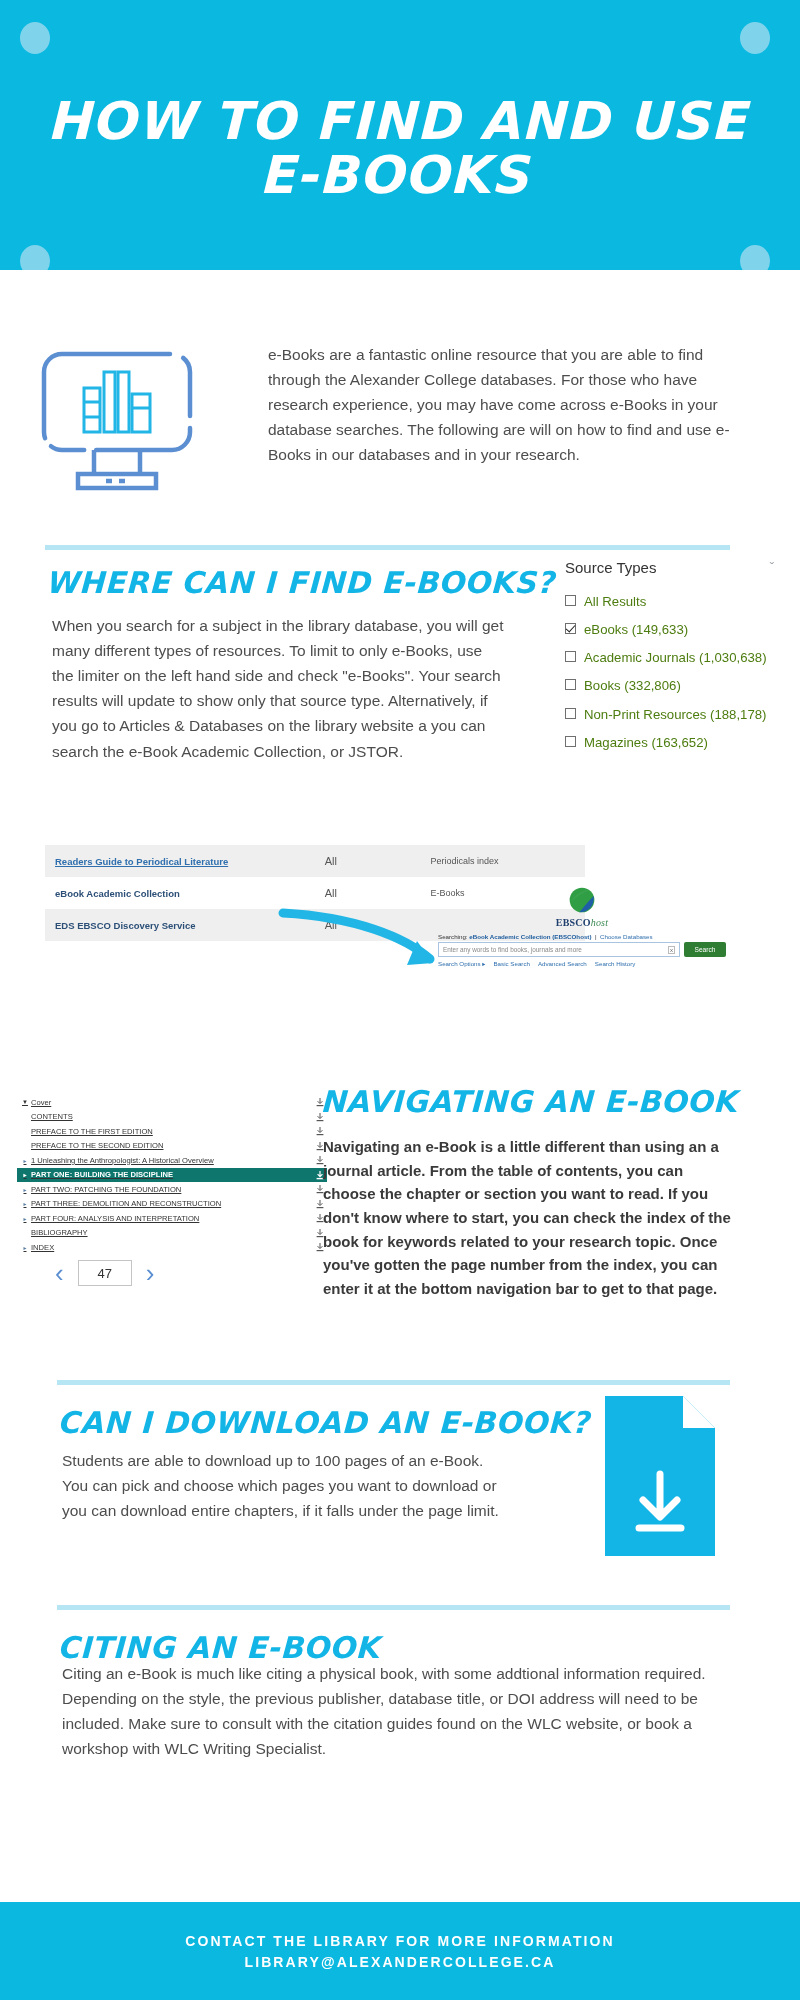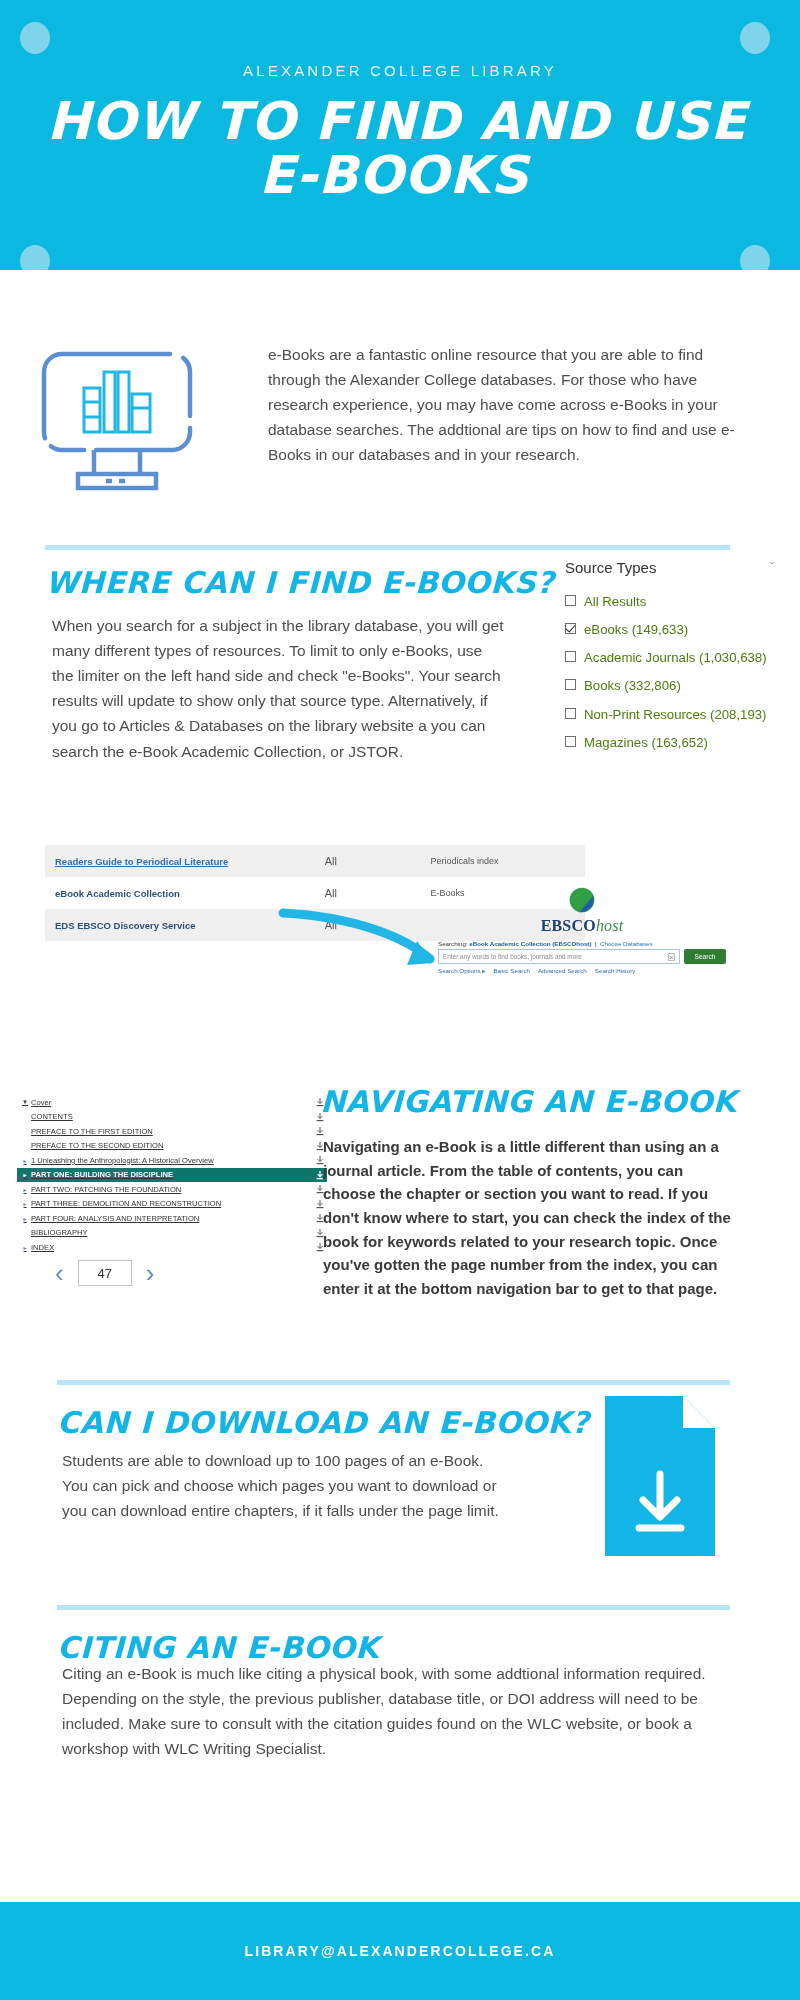"ALEXANDER COLLEGE LIBRARY" div.header-kicker { html: <div>ALEXANDER COLLEGE LIBRARY</div> -> none }
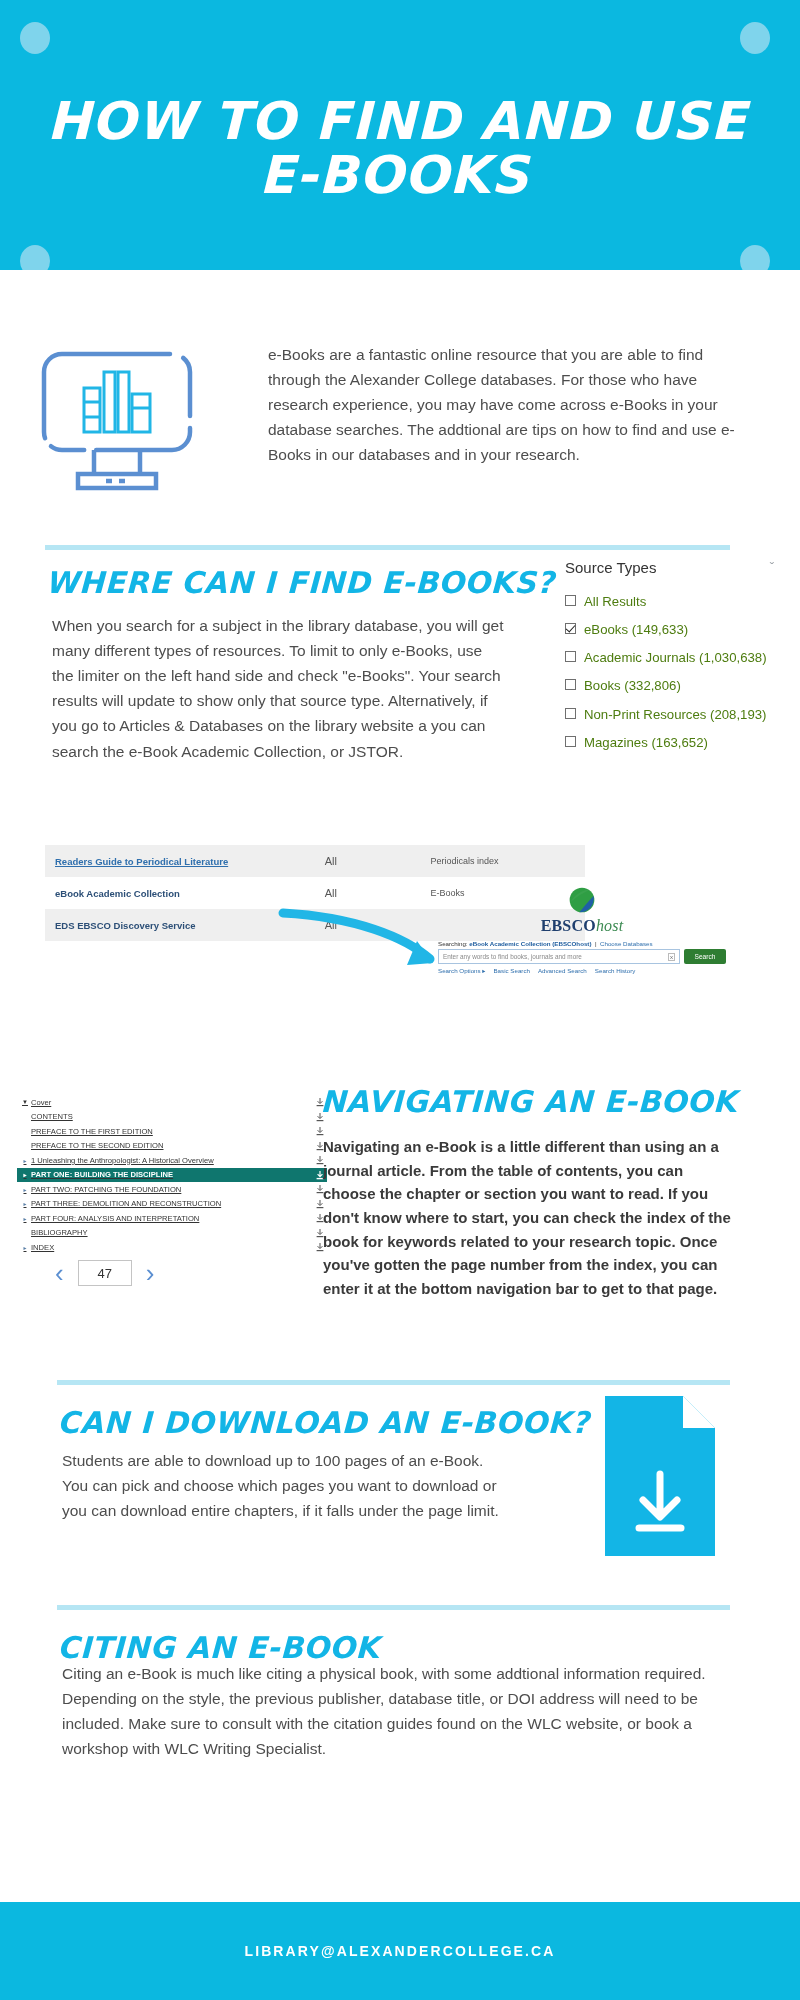"e-Books are a fantastic online" p.body-text { text: addtional are tips -> following are will }
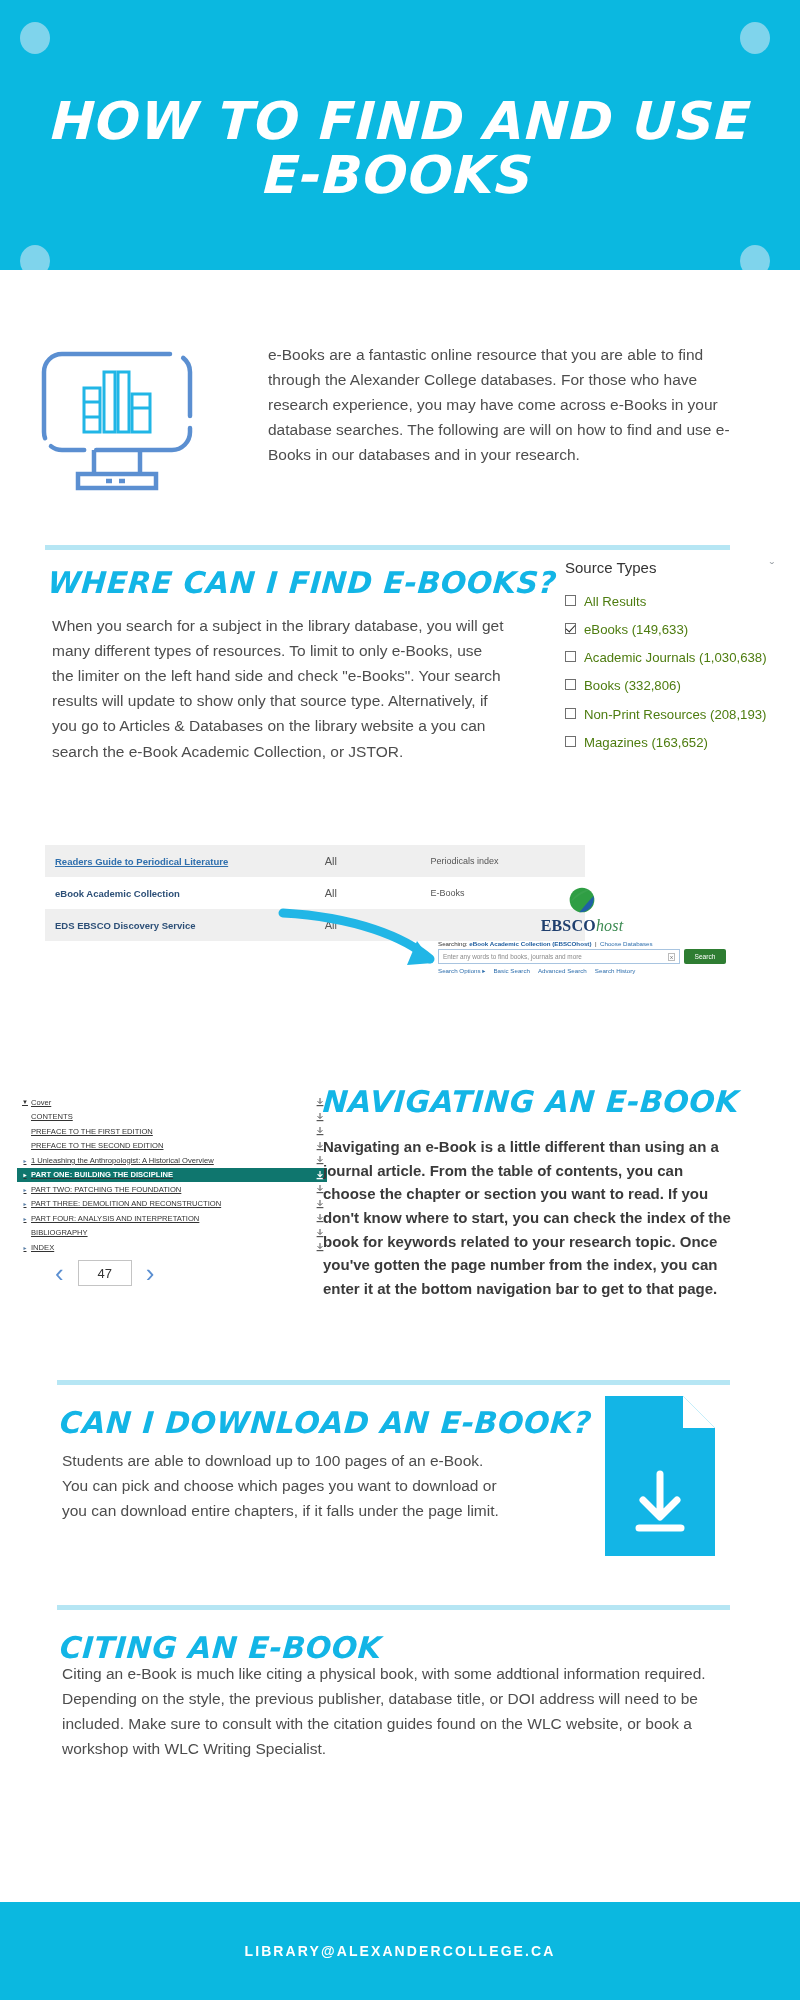"Non-Print Resources (208,193)" span { text: 208,193 -> 188,178 }
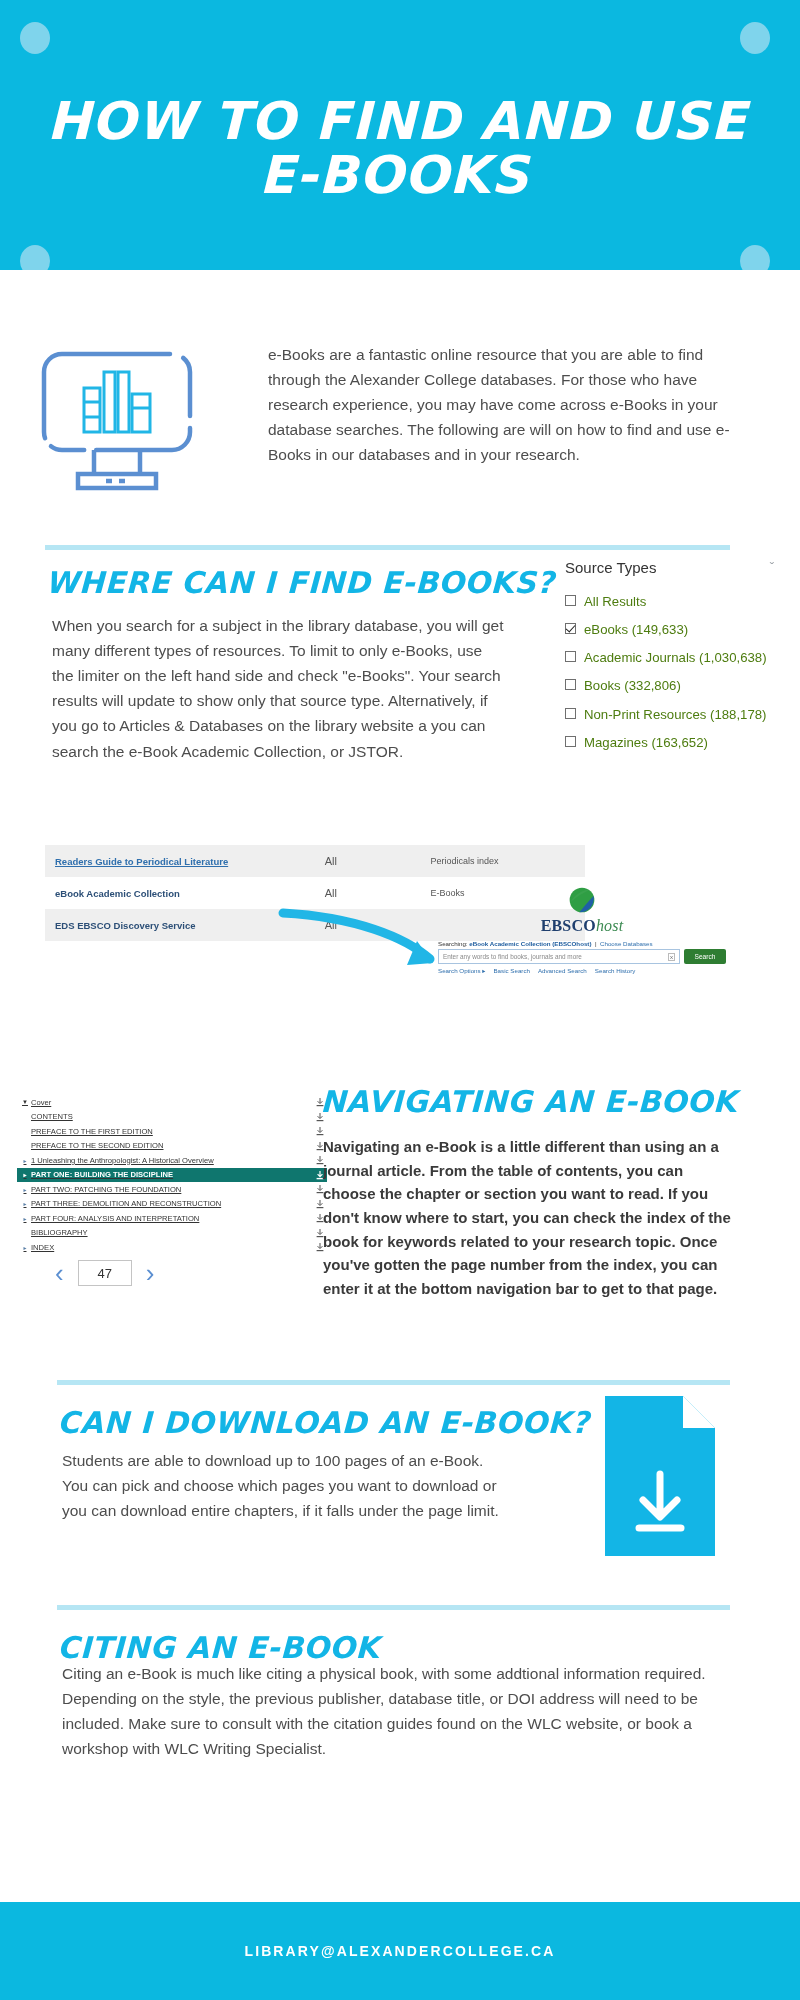"EBSCOhost" .ebsco-word { font-size: 16px -> 10px }
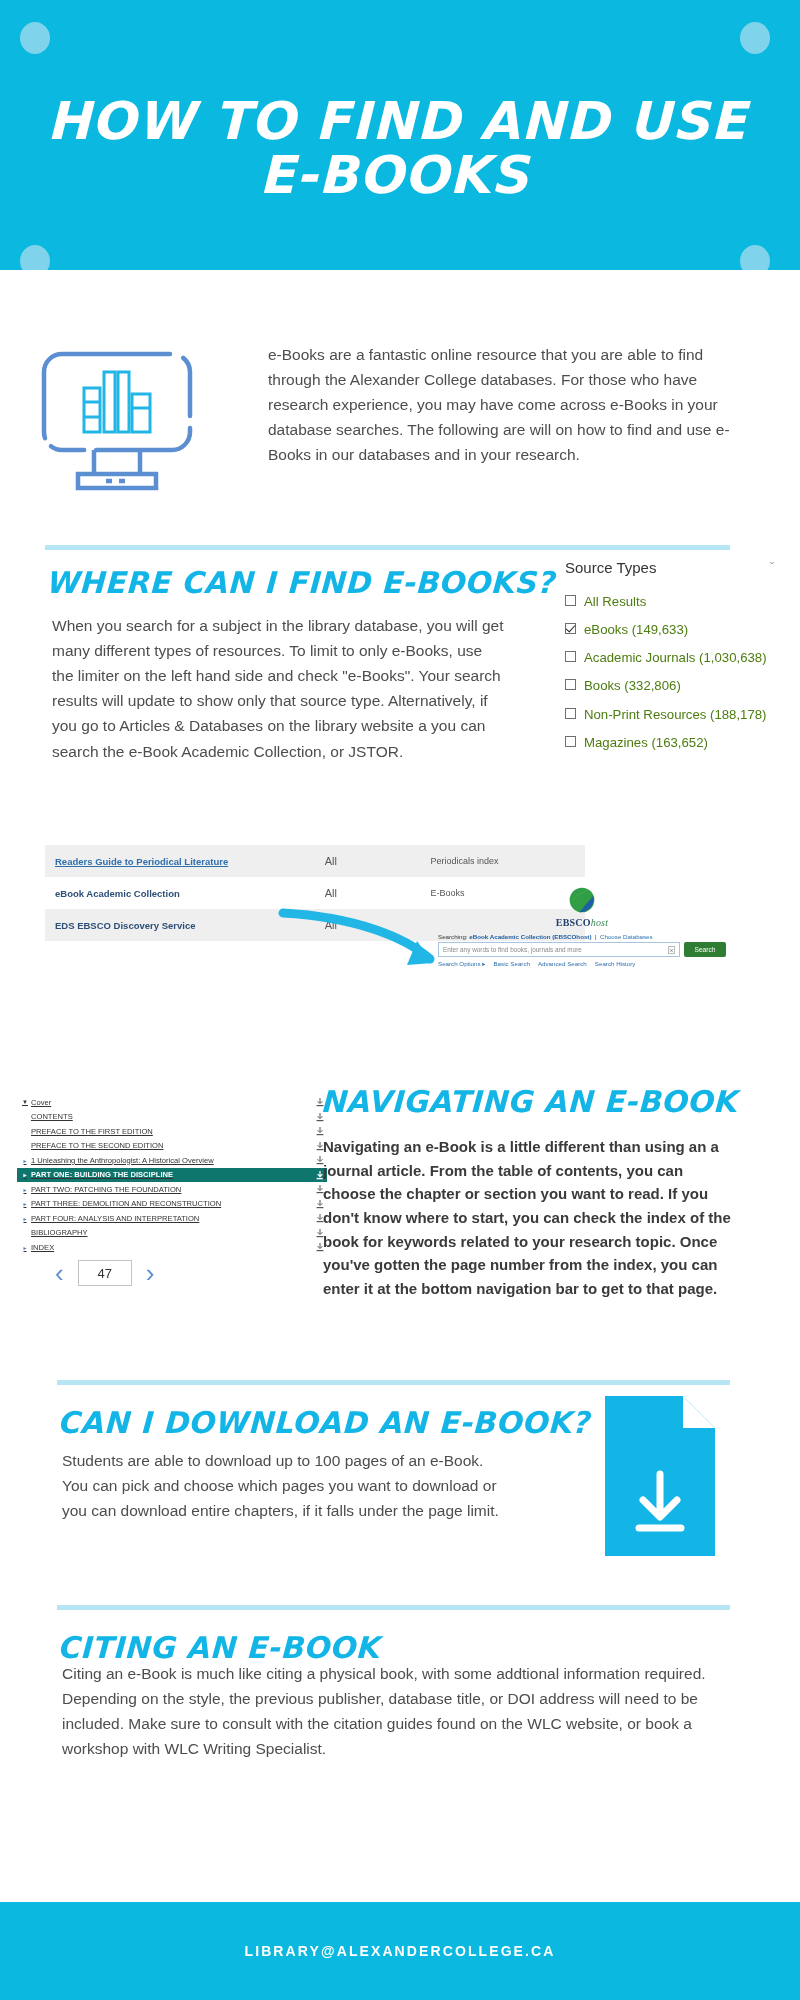"CONTACT THE LIBRARY FOR MORE" div { html: none -> <div>CONTACT THE LIBRARY FOR MORE INFORMATION</div> }
